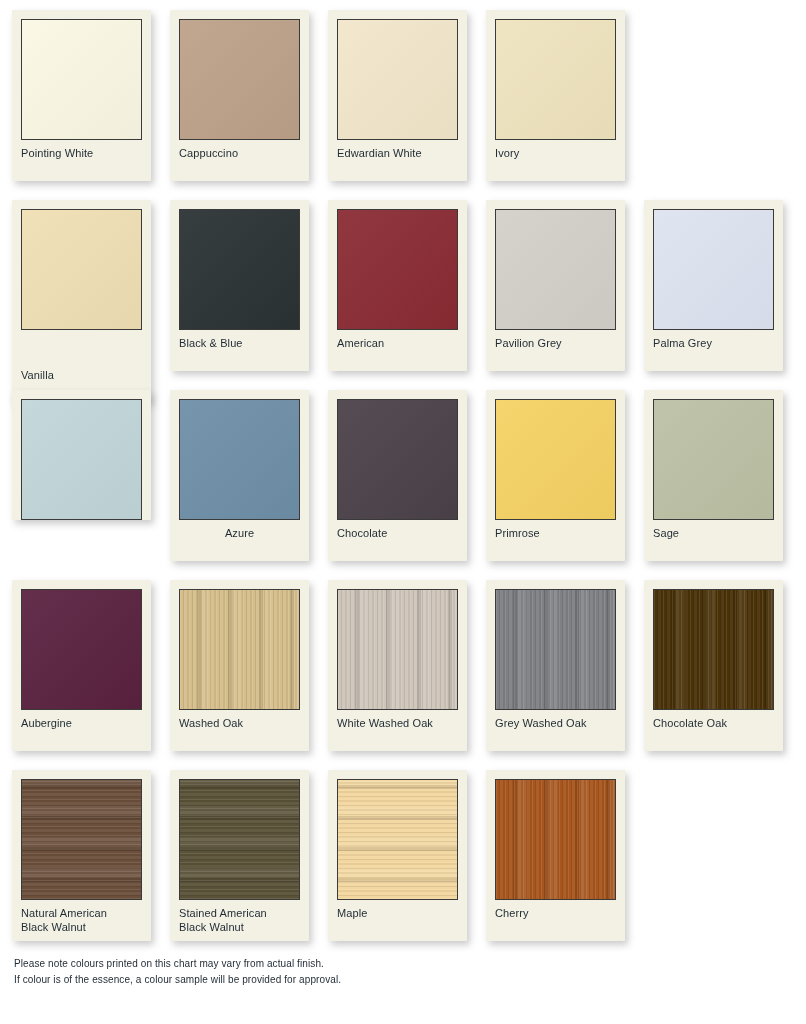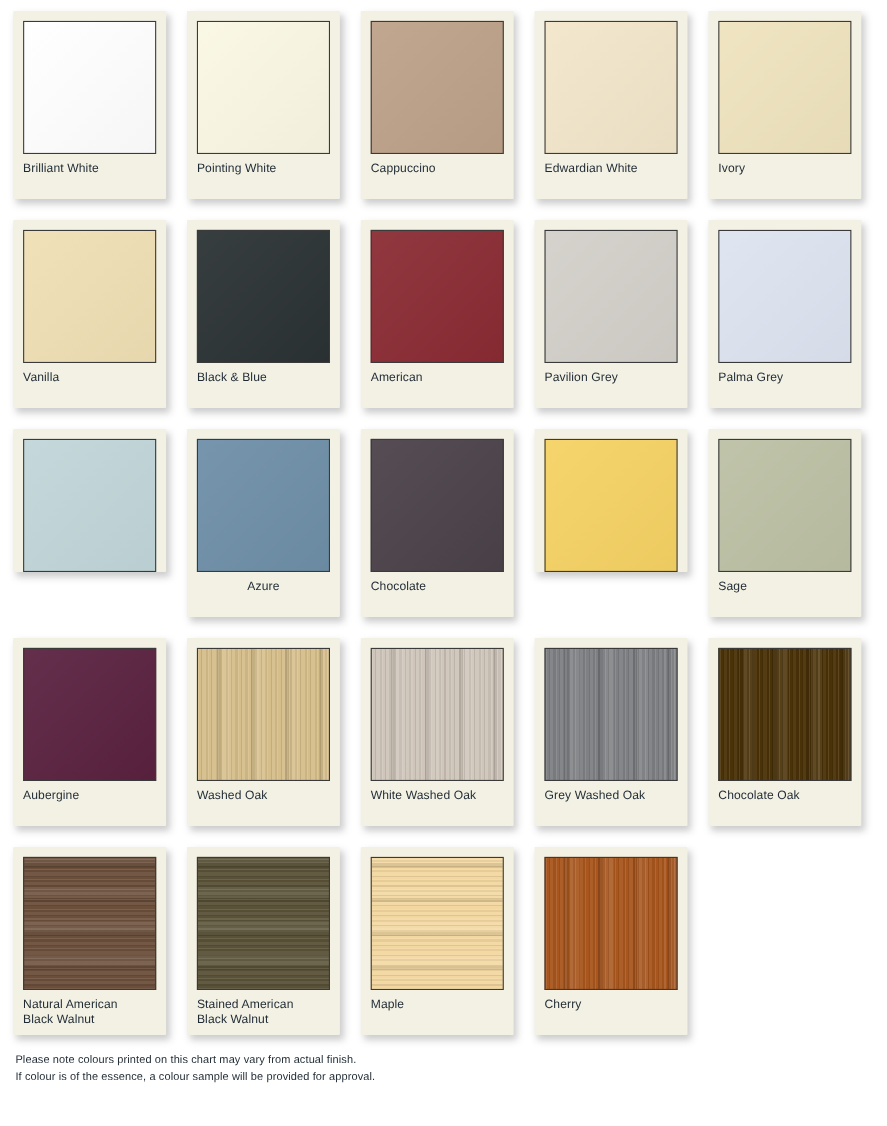"Brilliant White" div.swatch-cell { html: <div> <div> <div> <div></div> </div> <div>Brilliant White</div> </div> </div> -> none }
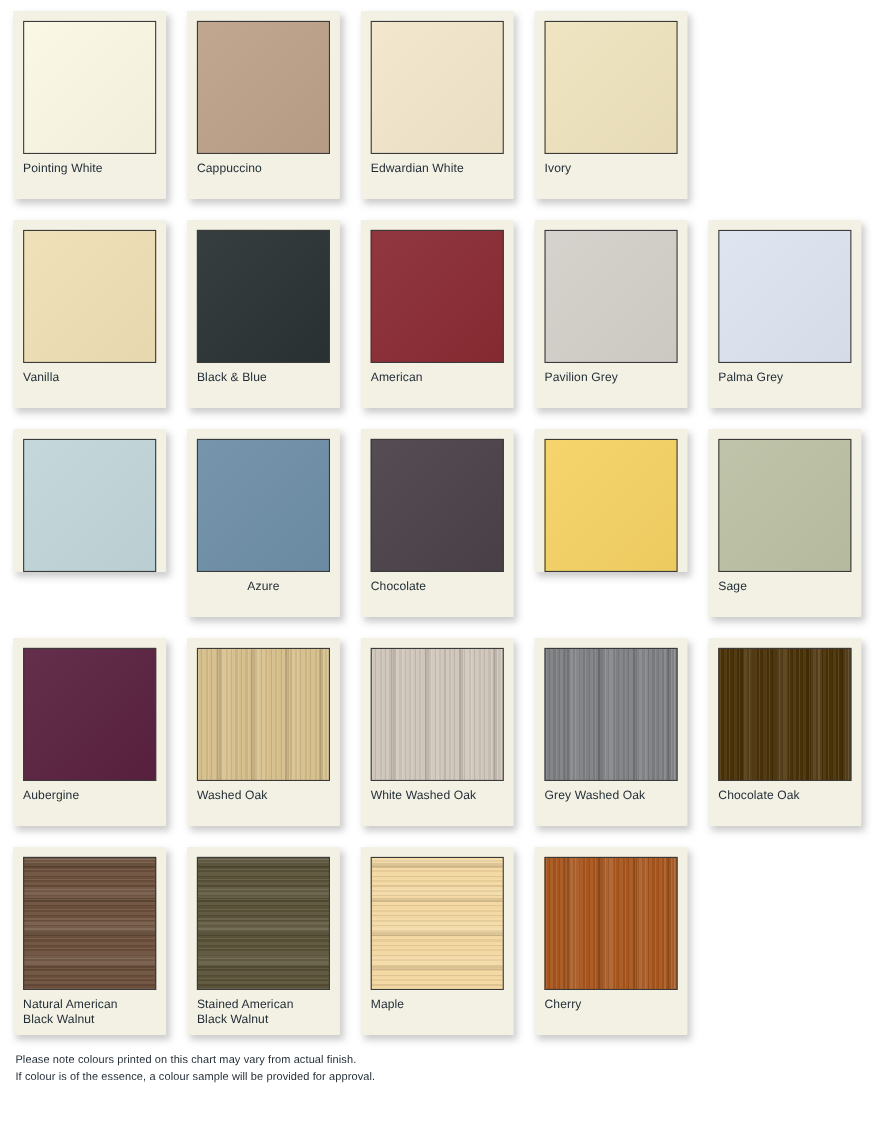"Vanilla" div.swatch-label { margin-top: none -> 32px }
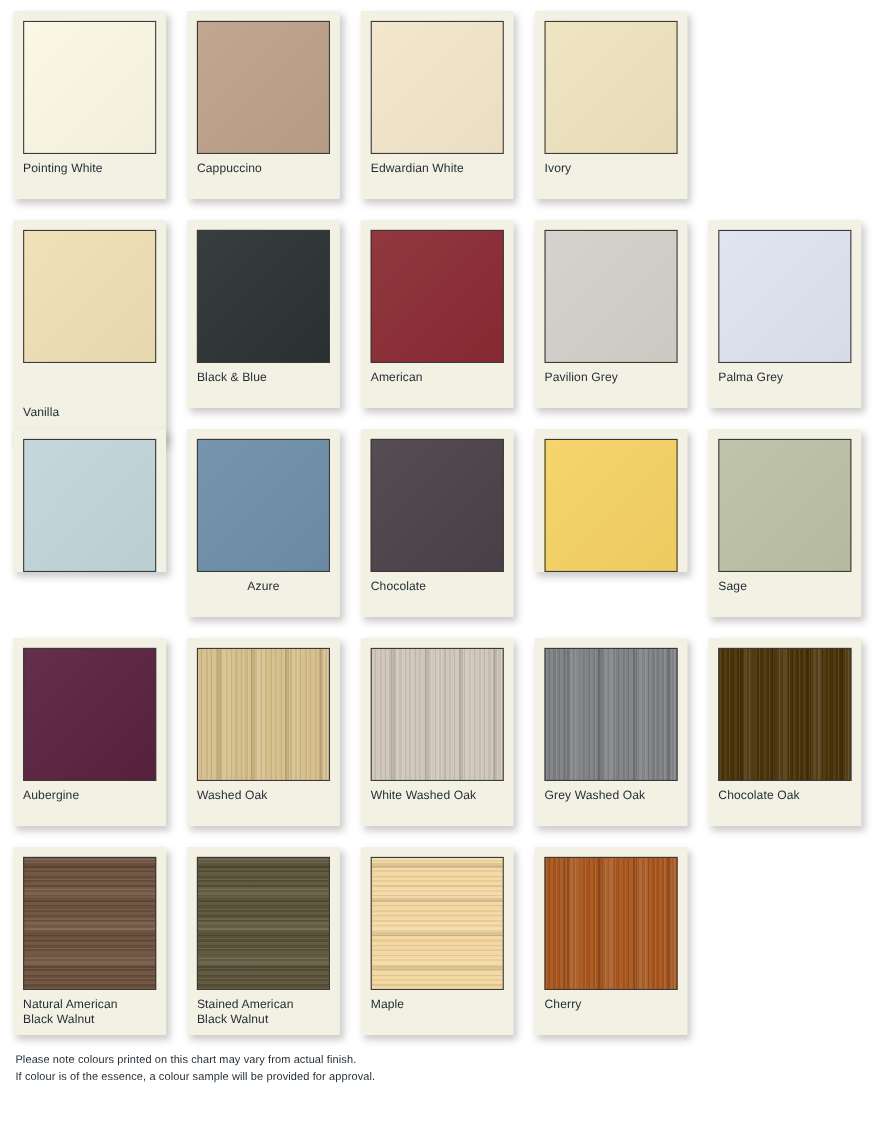"Primrose" div.swatch-label { html: none -> <div>Primrose</div> }
